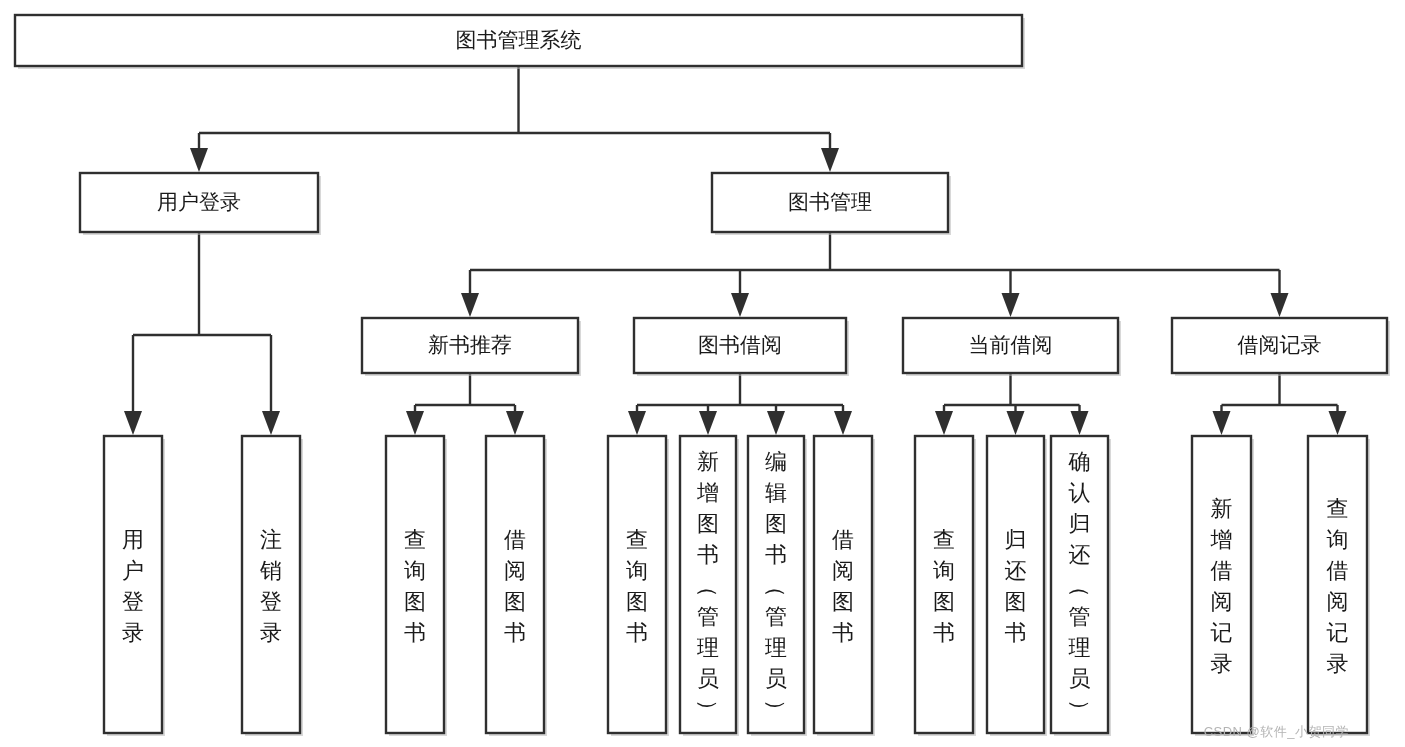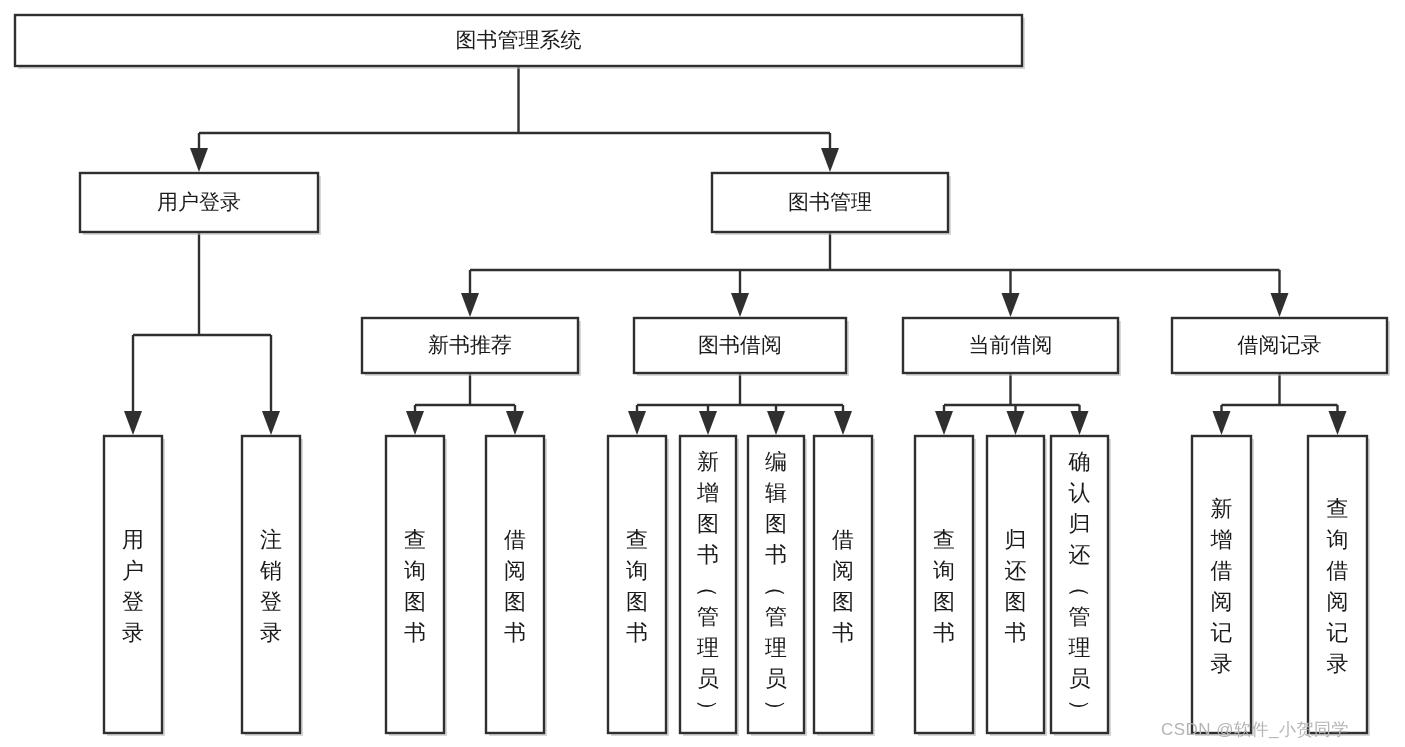"CSDN @软件_小贺同学" .watermark { font-size: 17px -> 13px }
